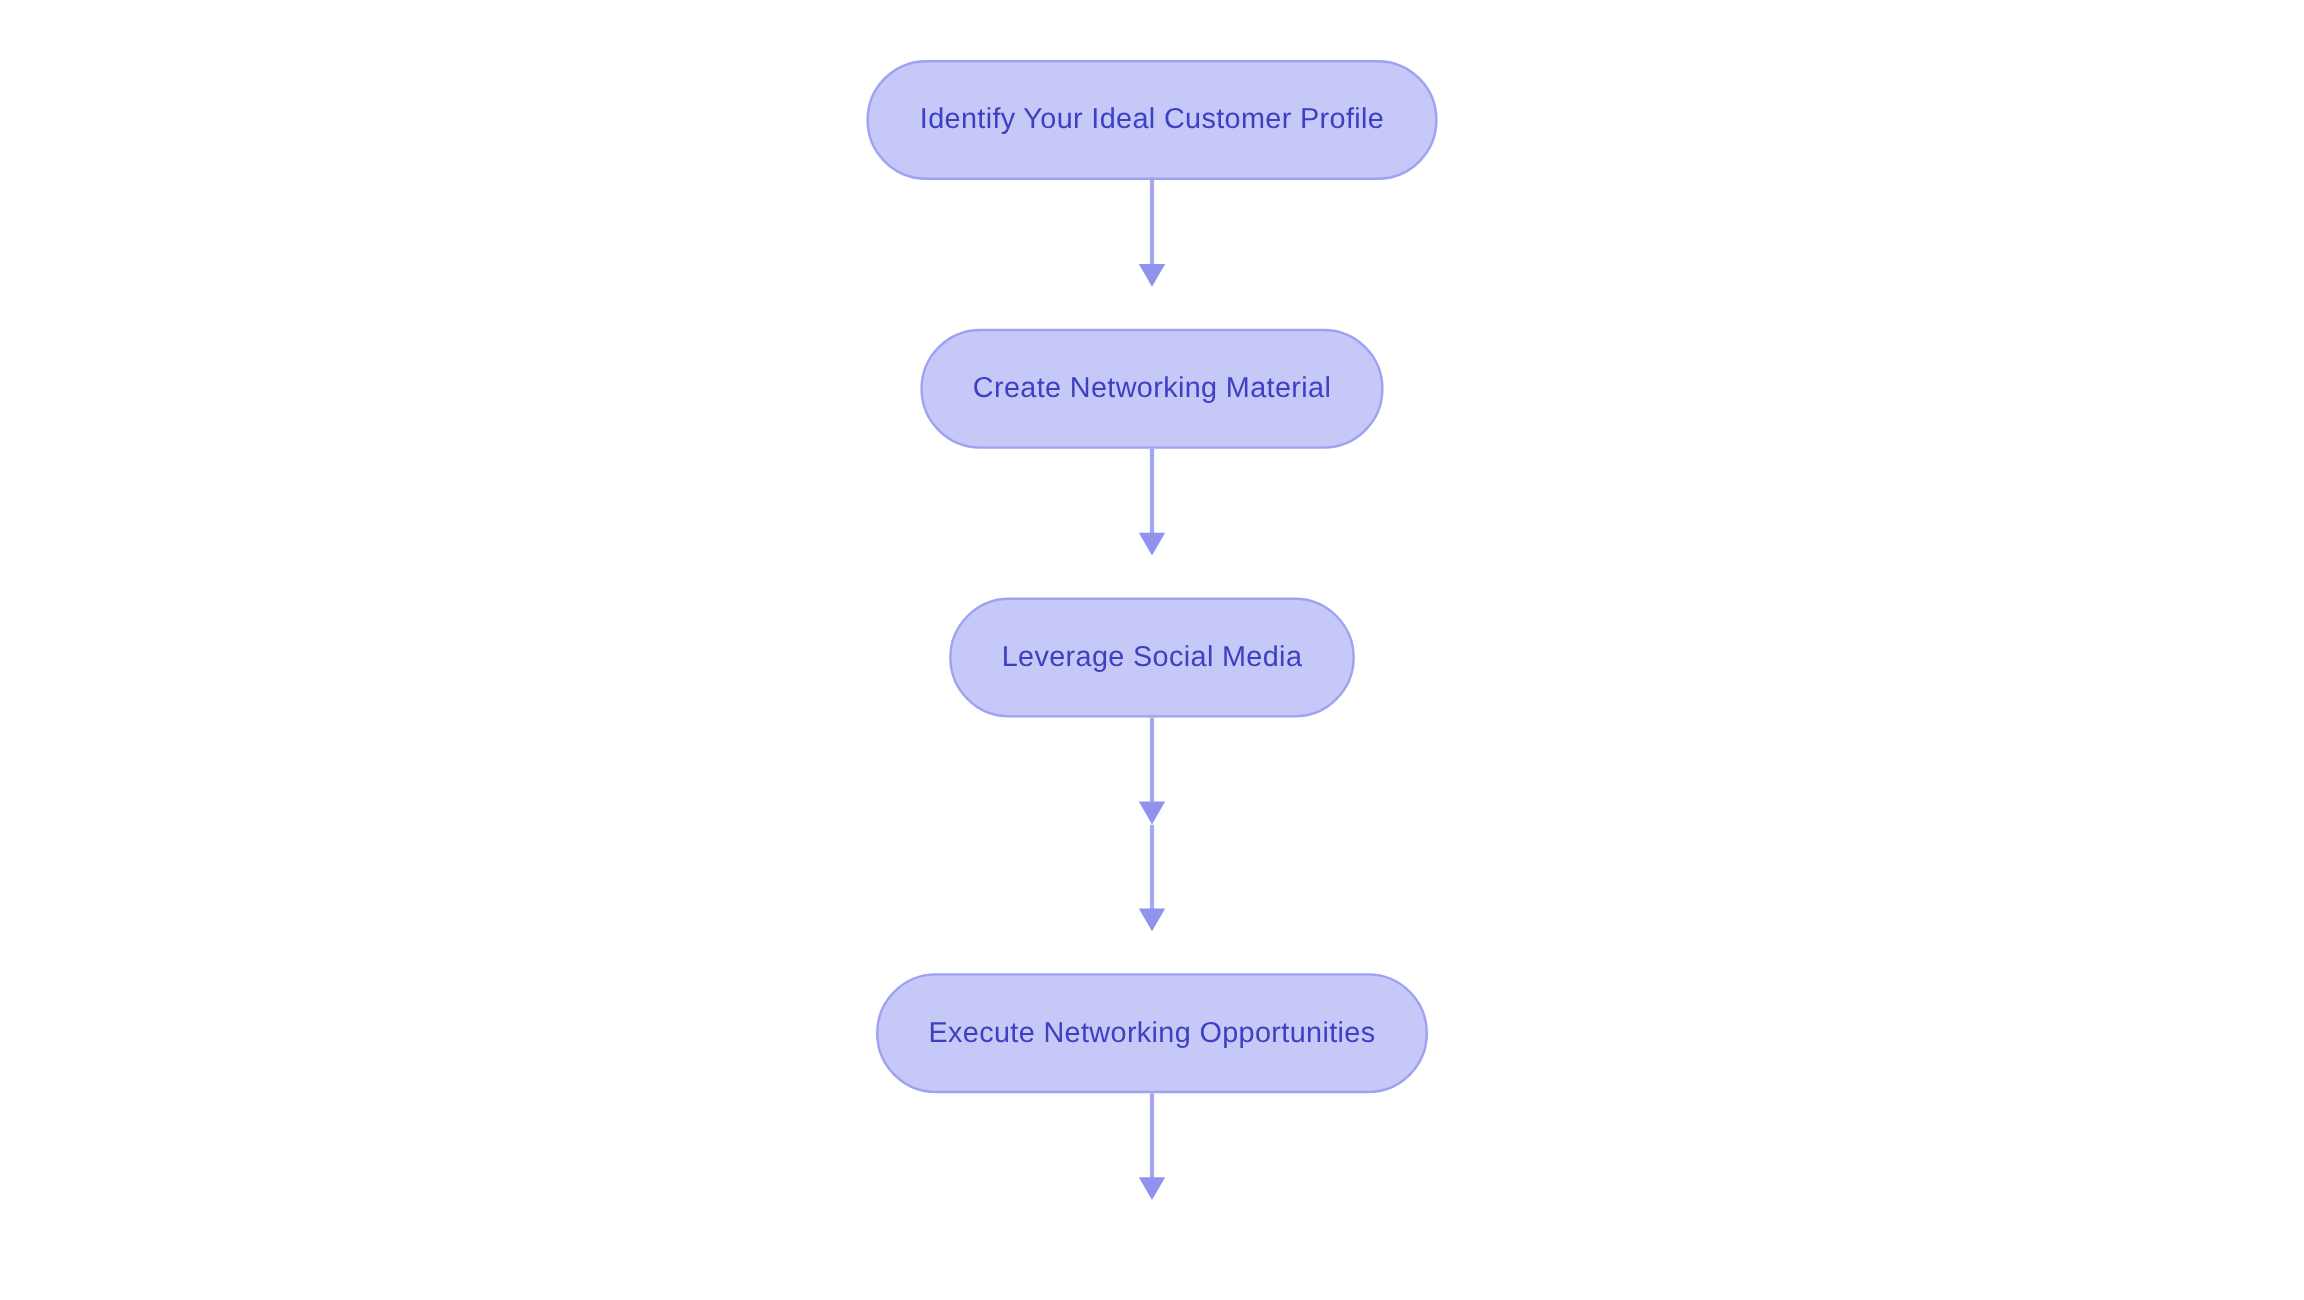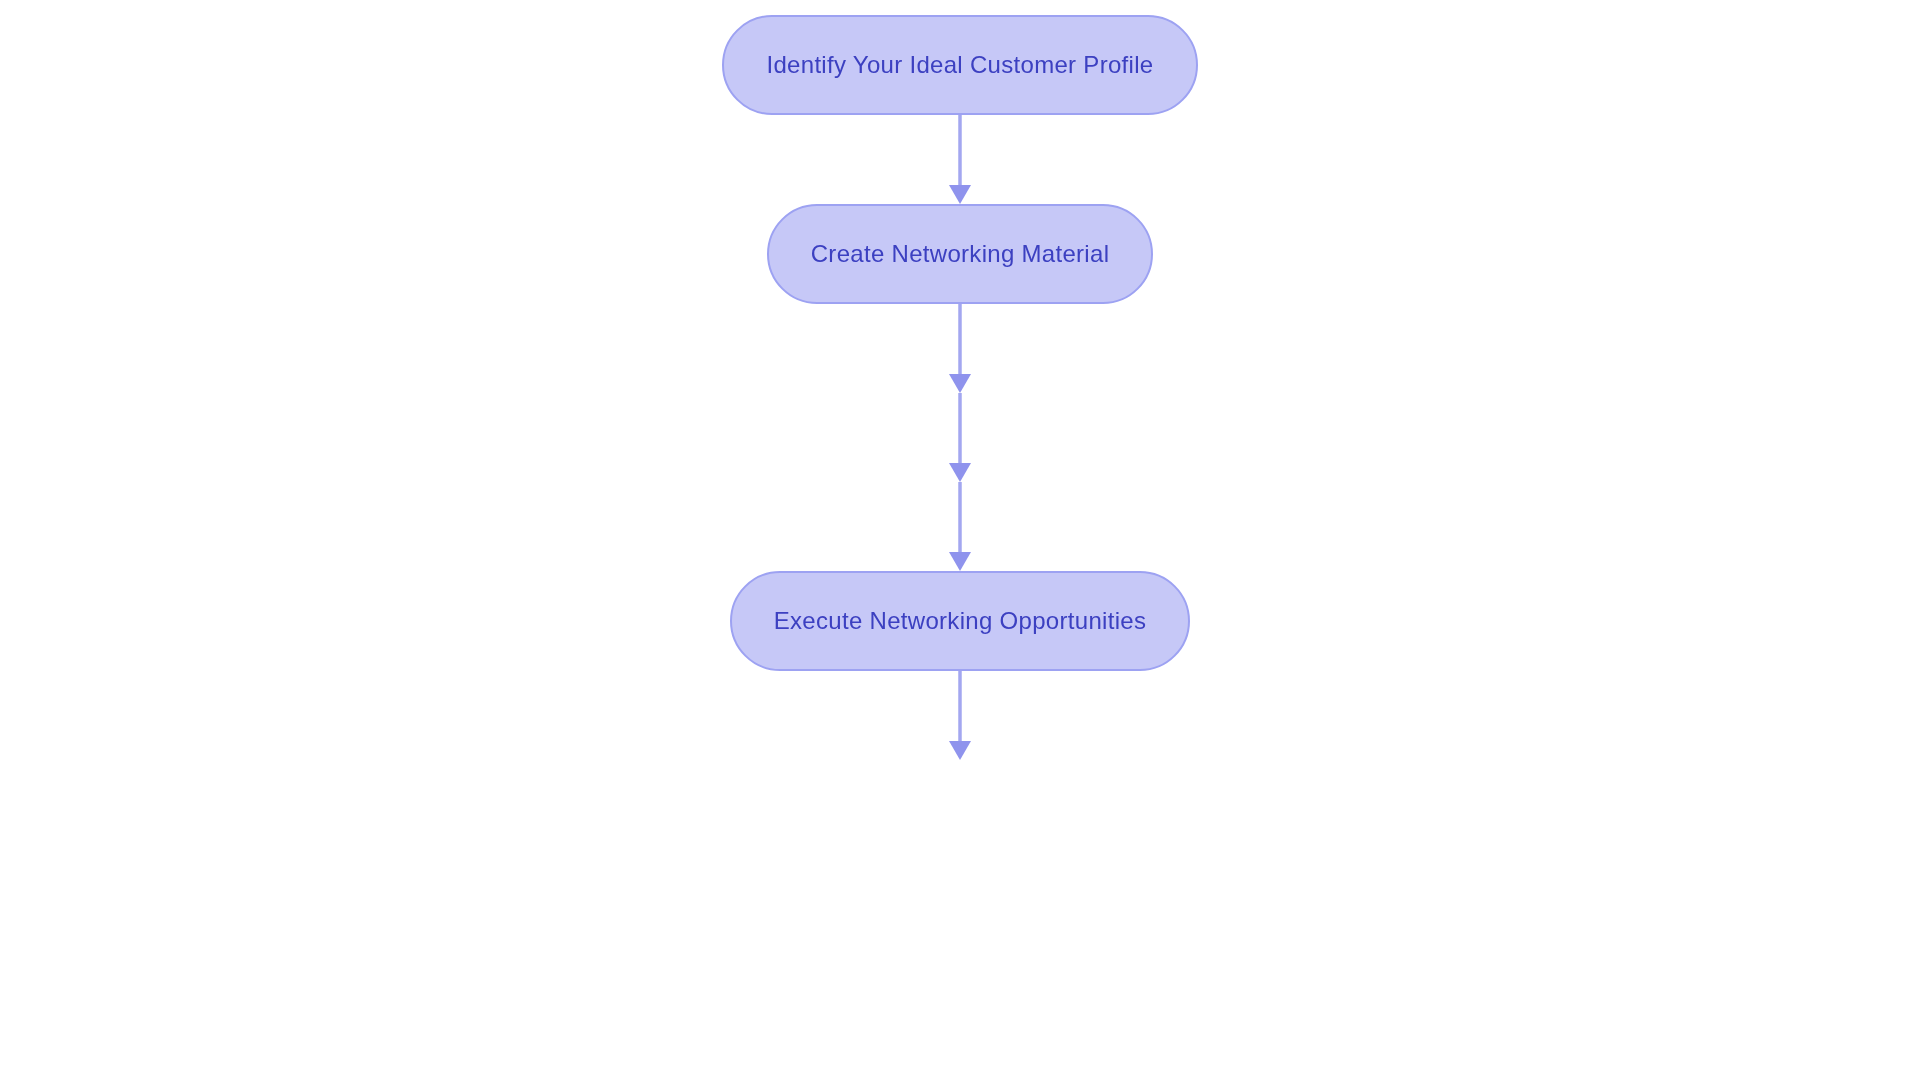"Identify Your Ideal Customer Profile" .node { margin-top: none -> 35px }
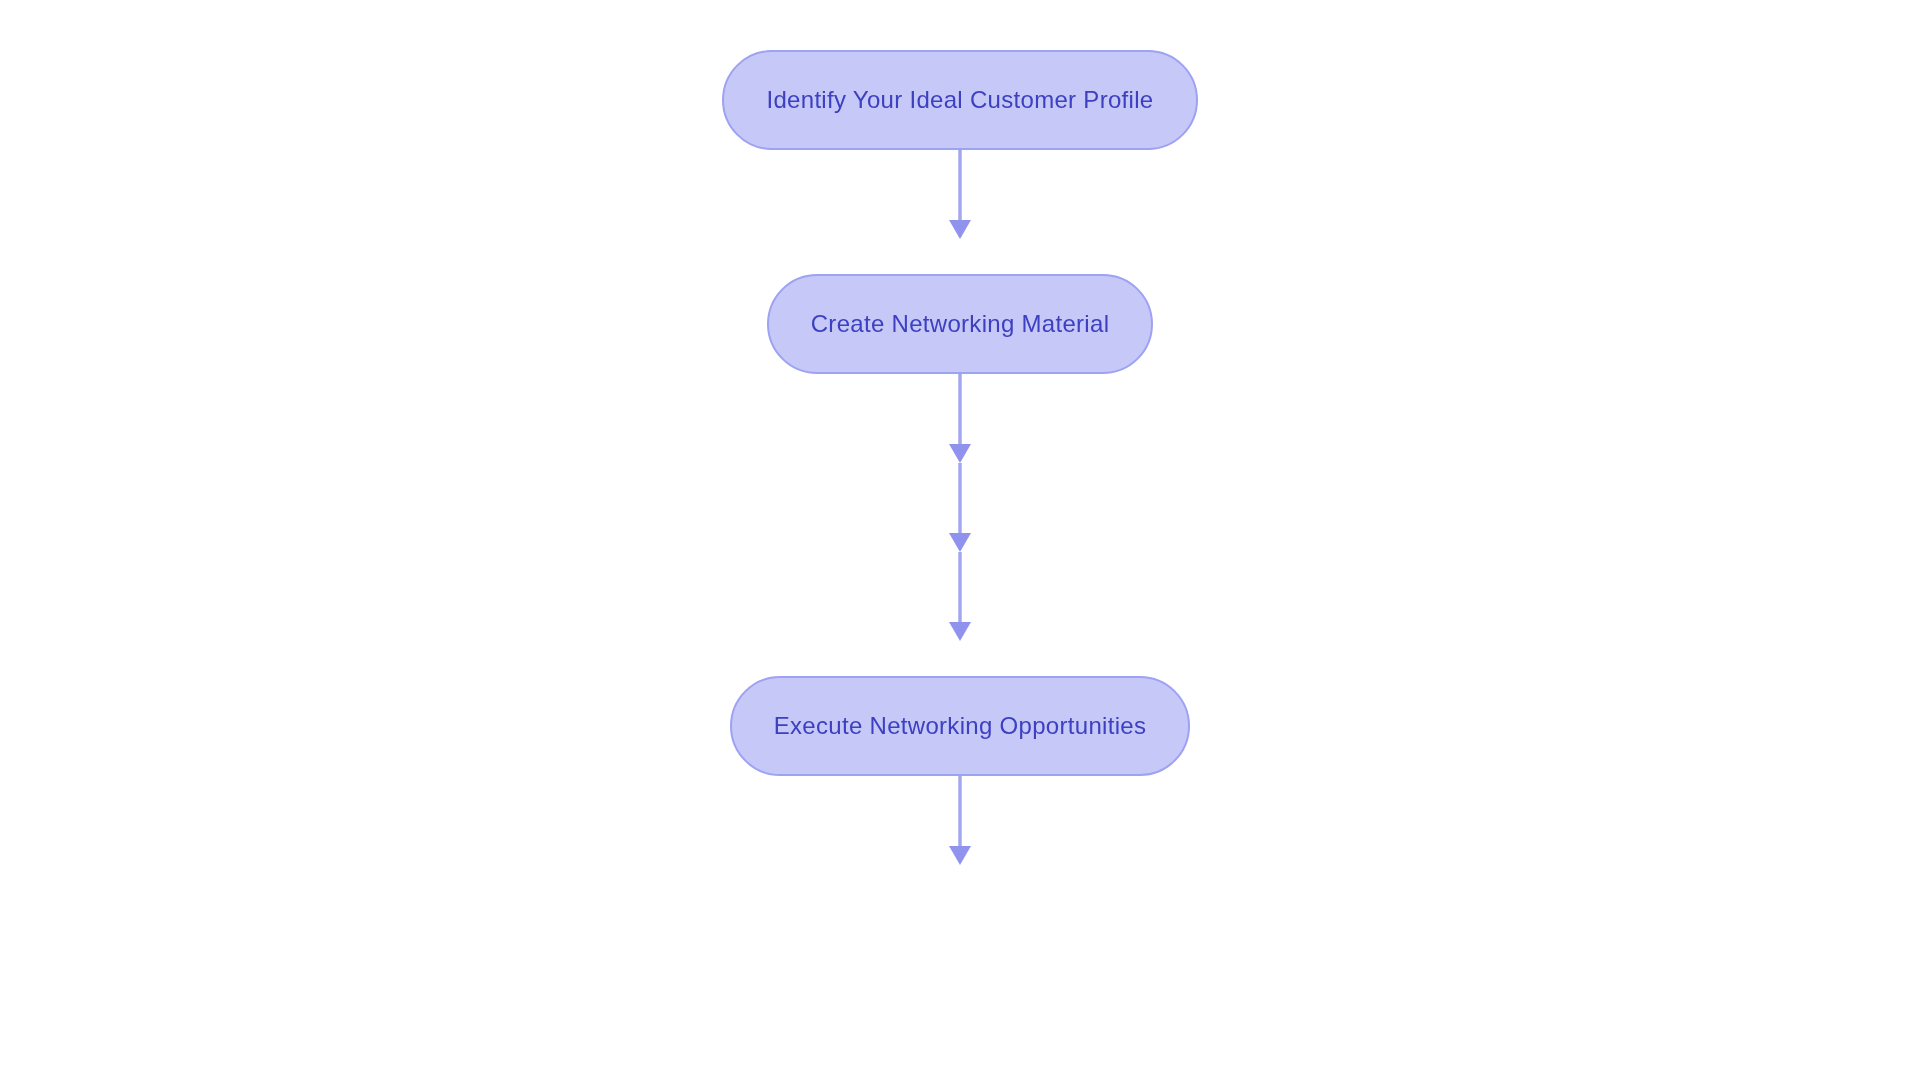"Leverage Social Media" div.node { html: none -> <div>Leverage Social Media</div> }
